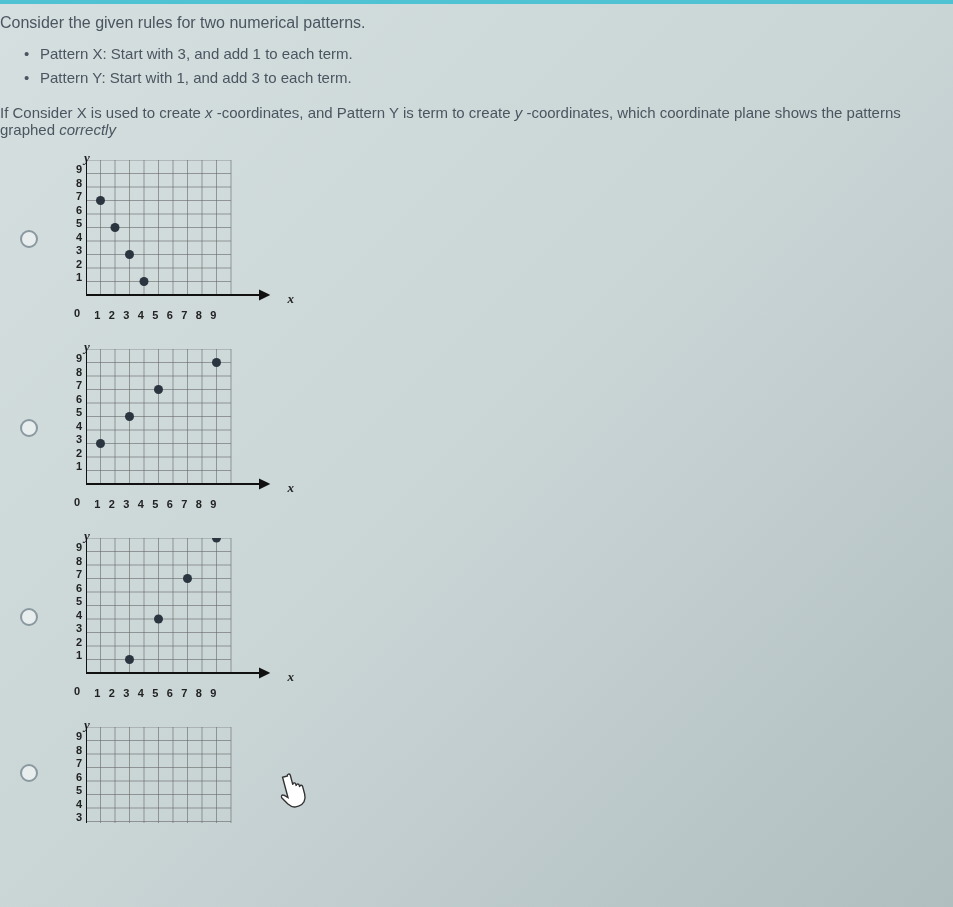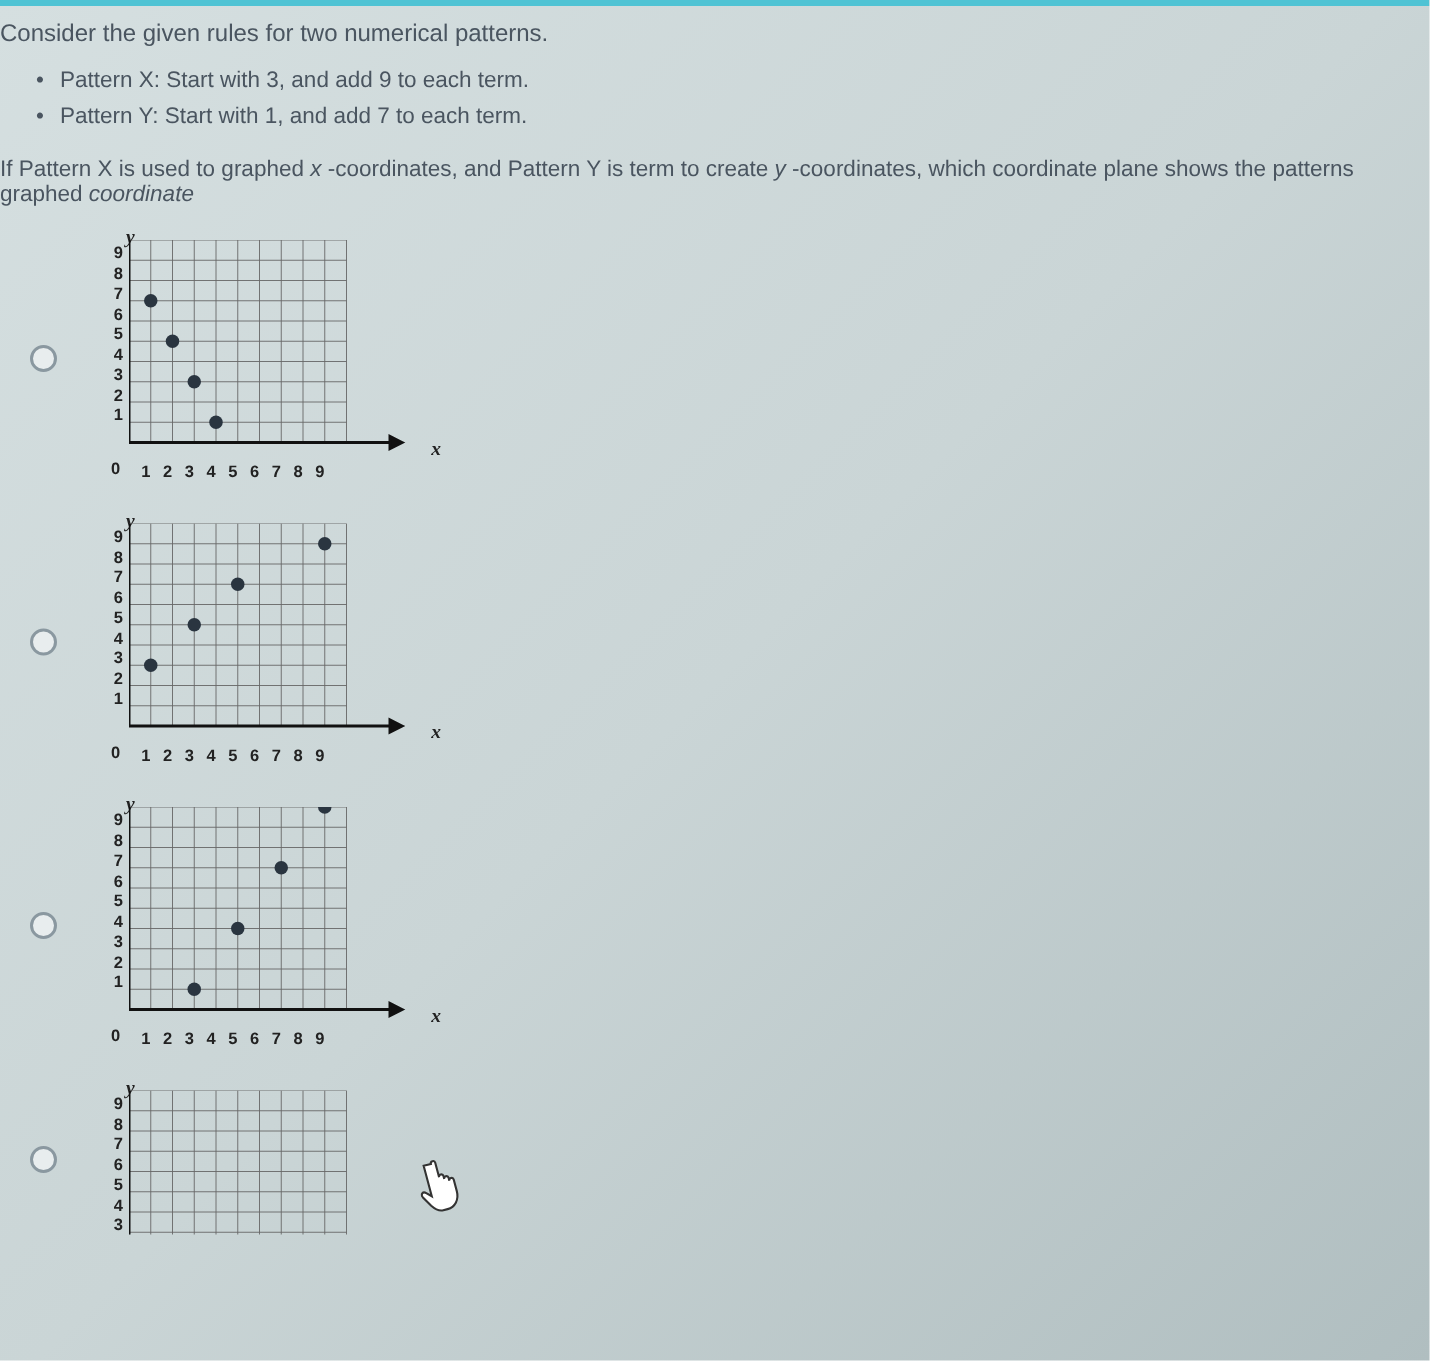"Pattern X: Start with 3," li { text: 9 -> 1 }
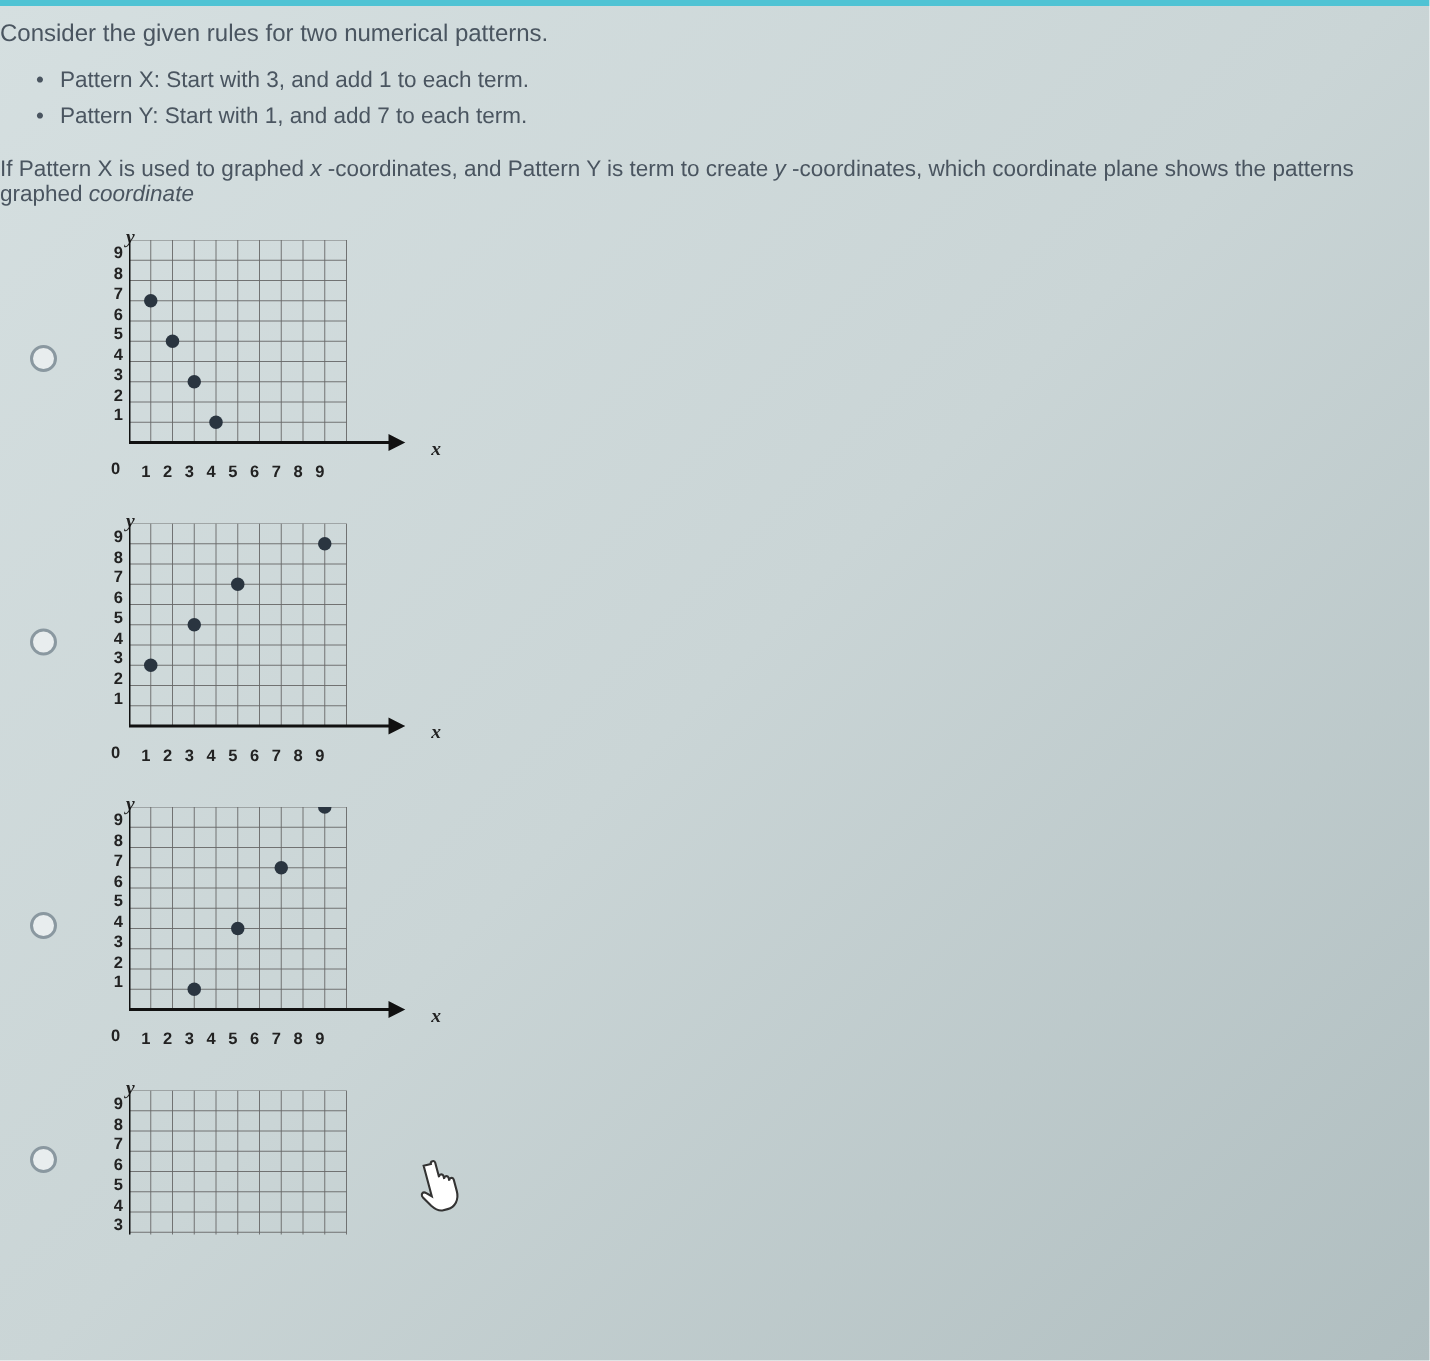"Pattern Y: Start with 1," li { text: 7 -> 3 }
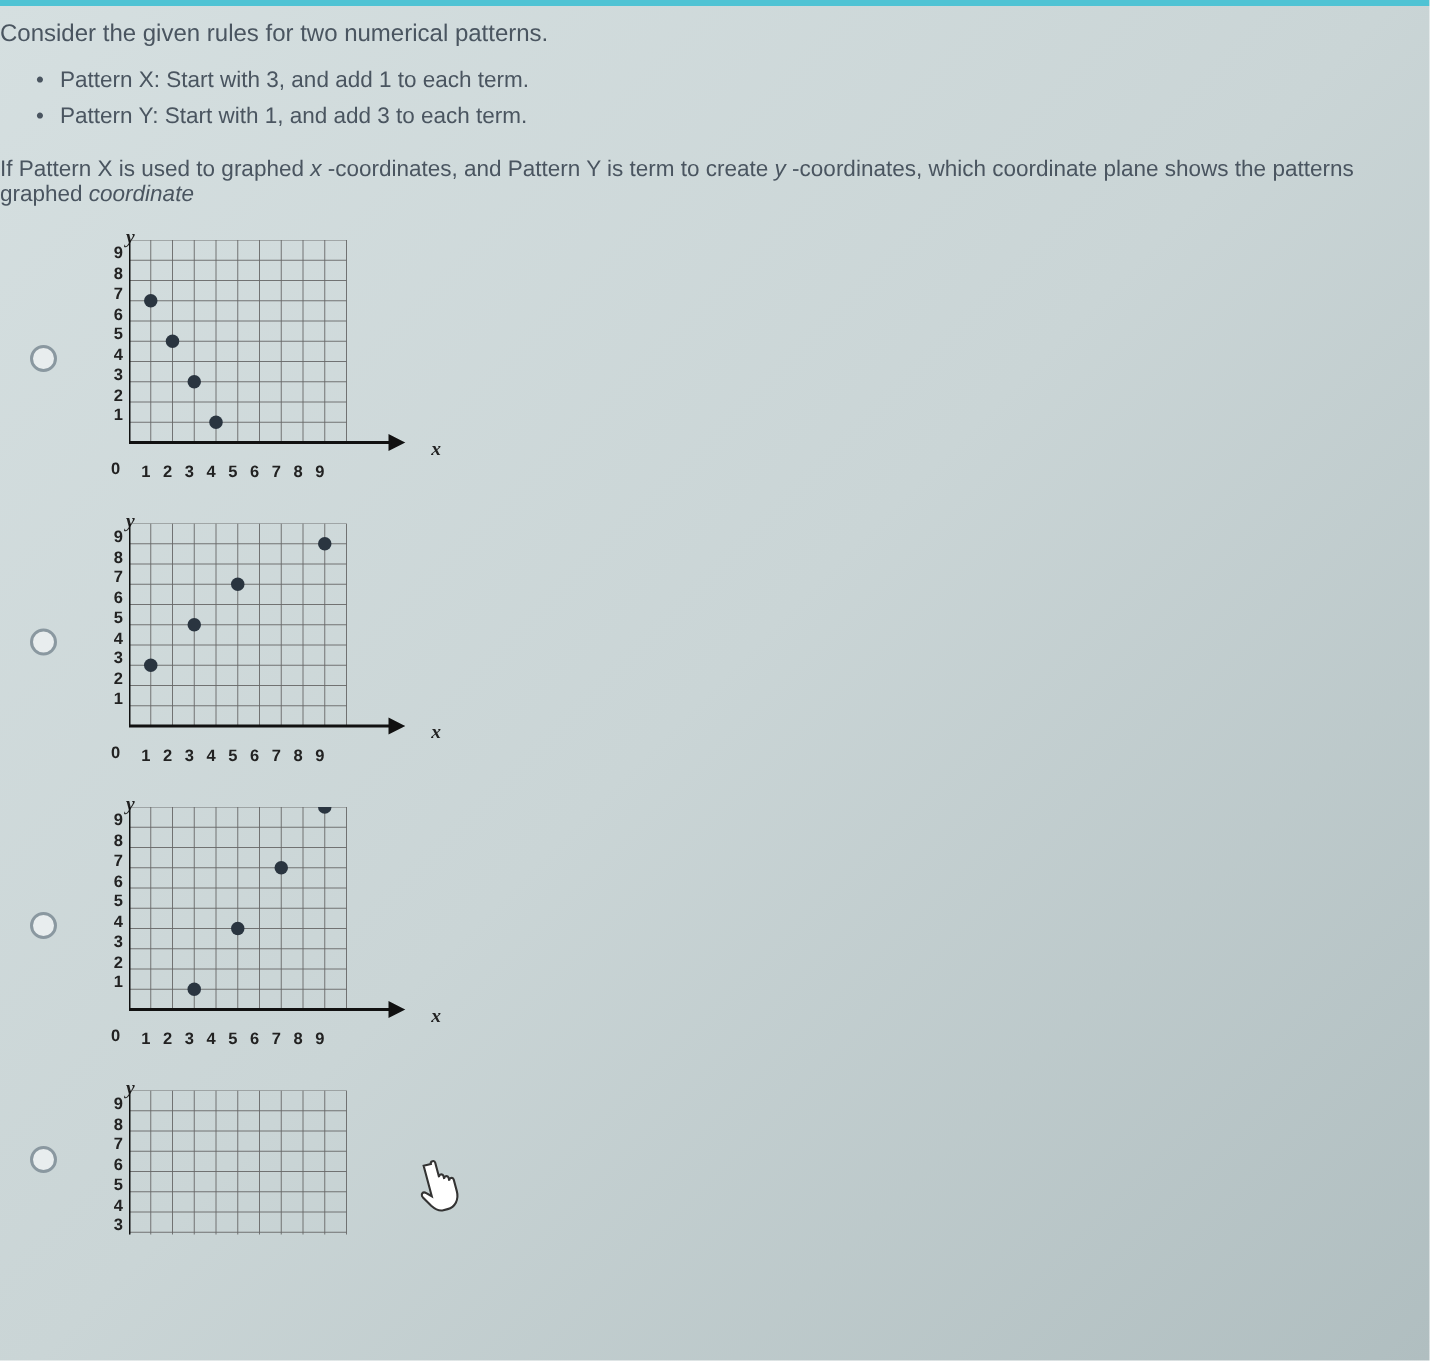"If Pattern X is used" span { text: Pattern X is used to graphed -> Consider X is used to create }
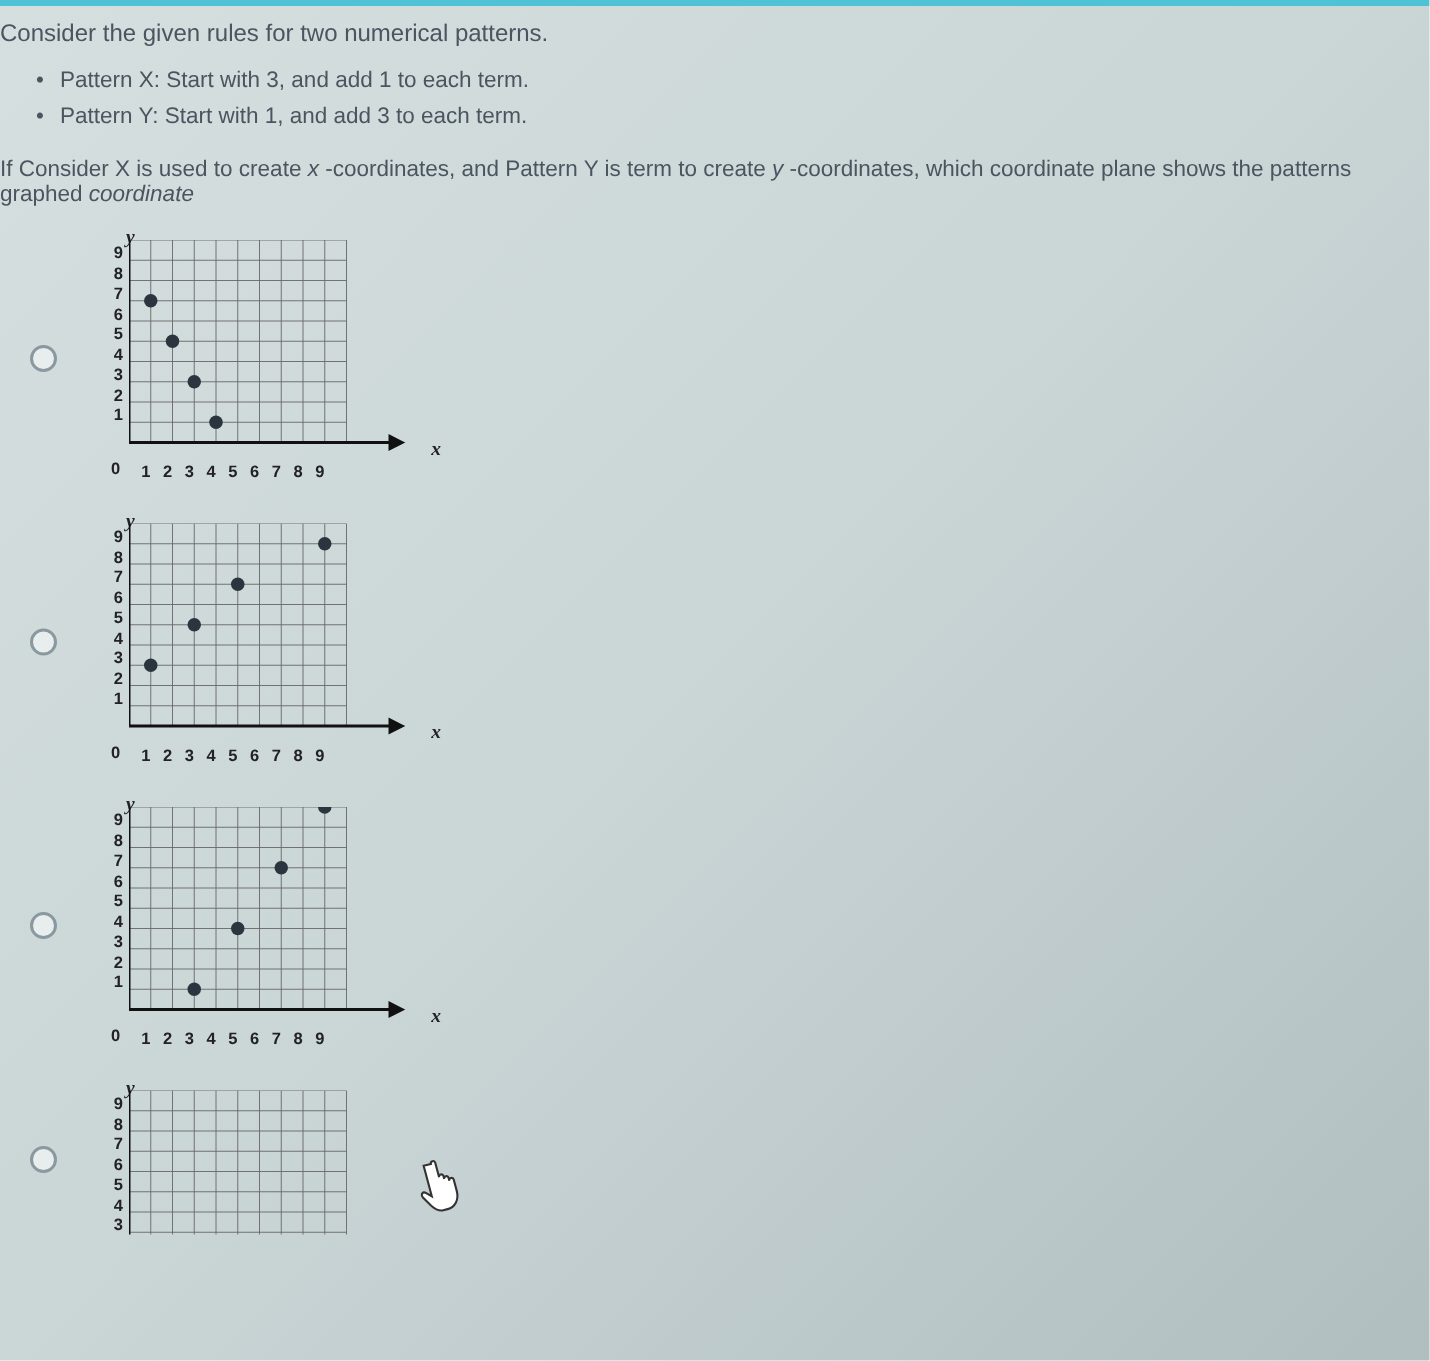"coordinate" em { text: coordinate -> correctly }
